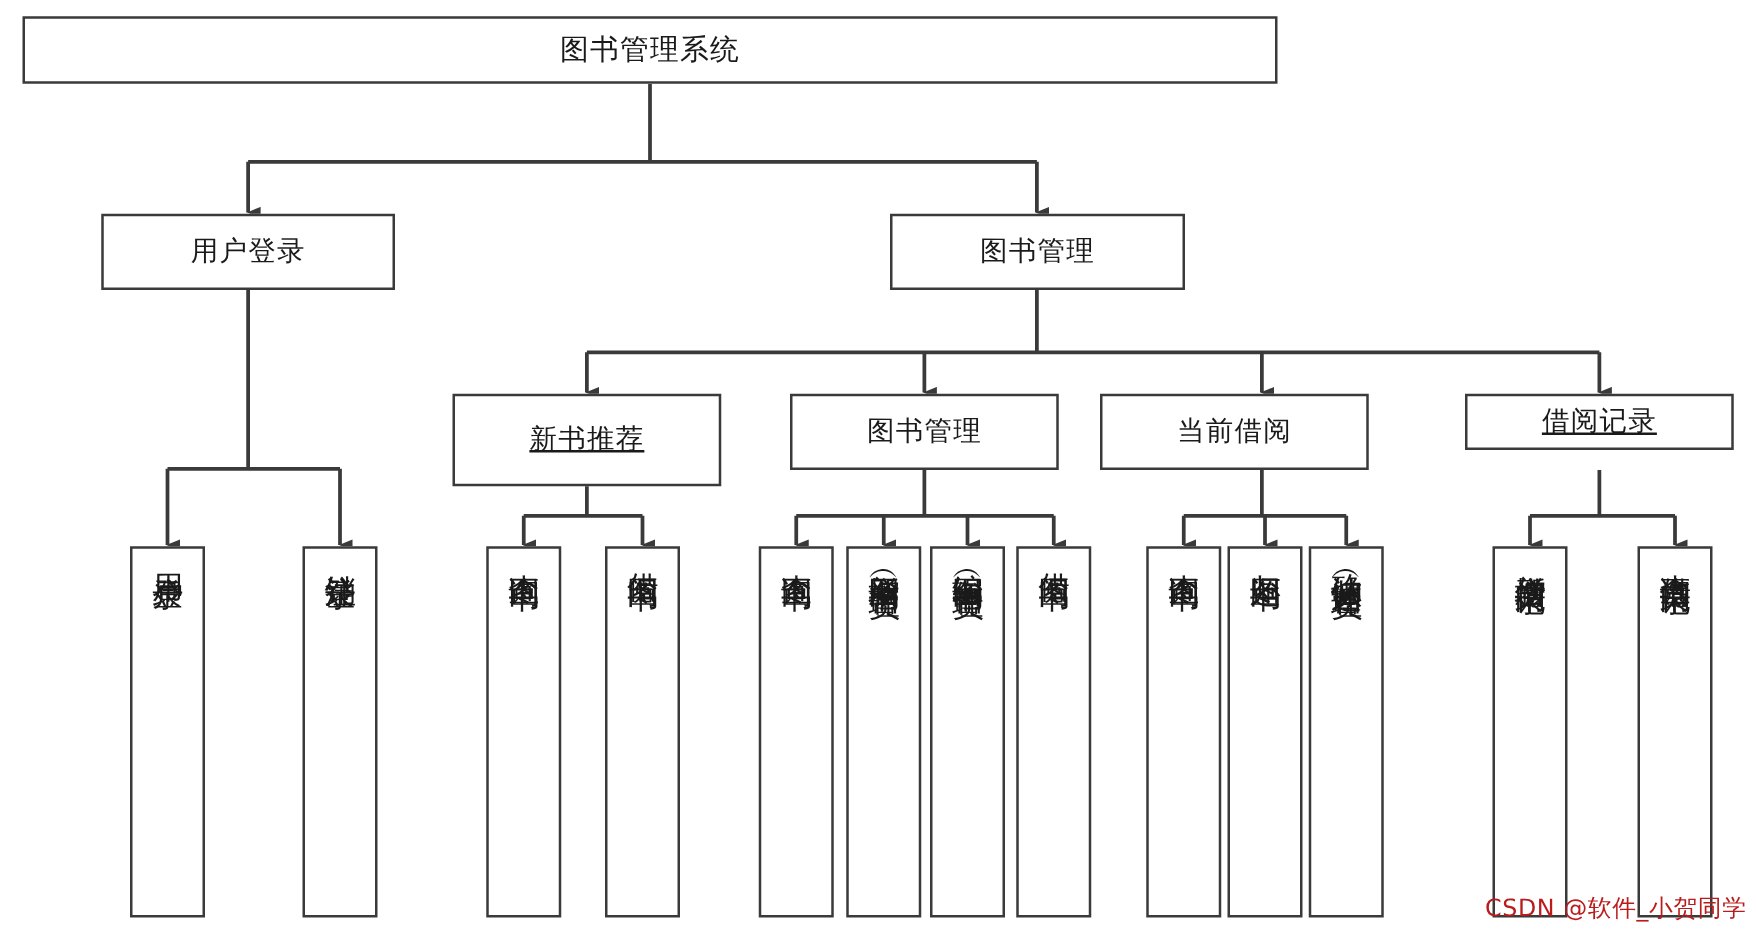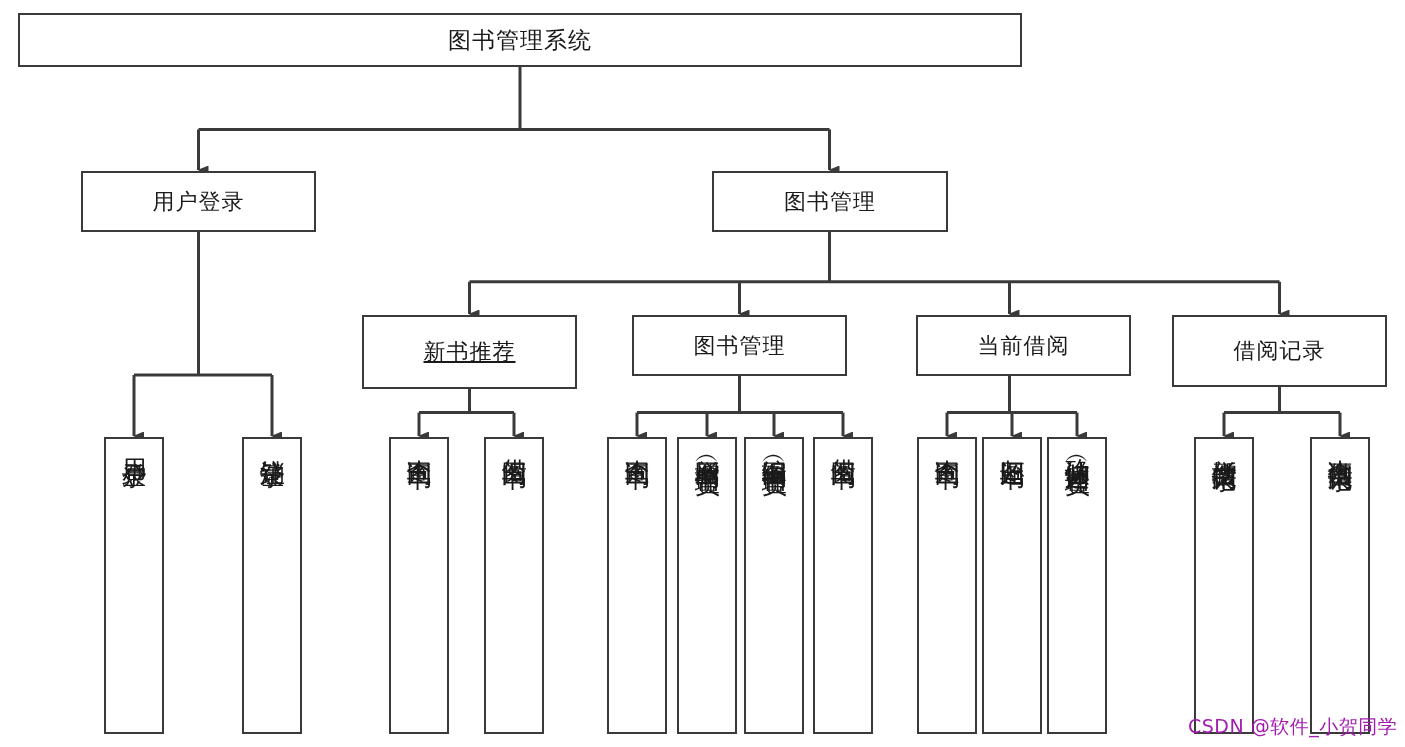"当前借阅" div.node { left: 916px -> 880px }
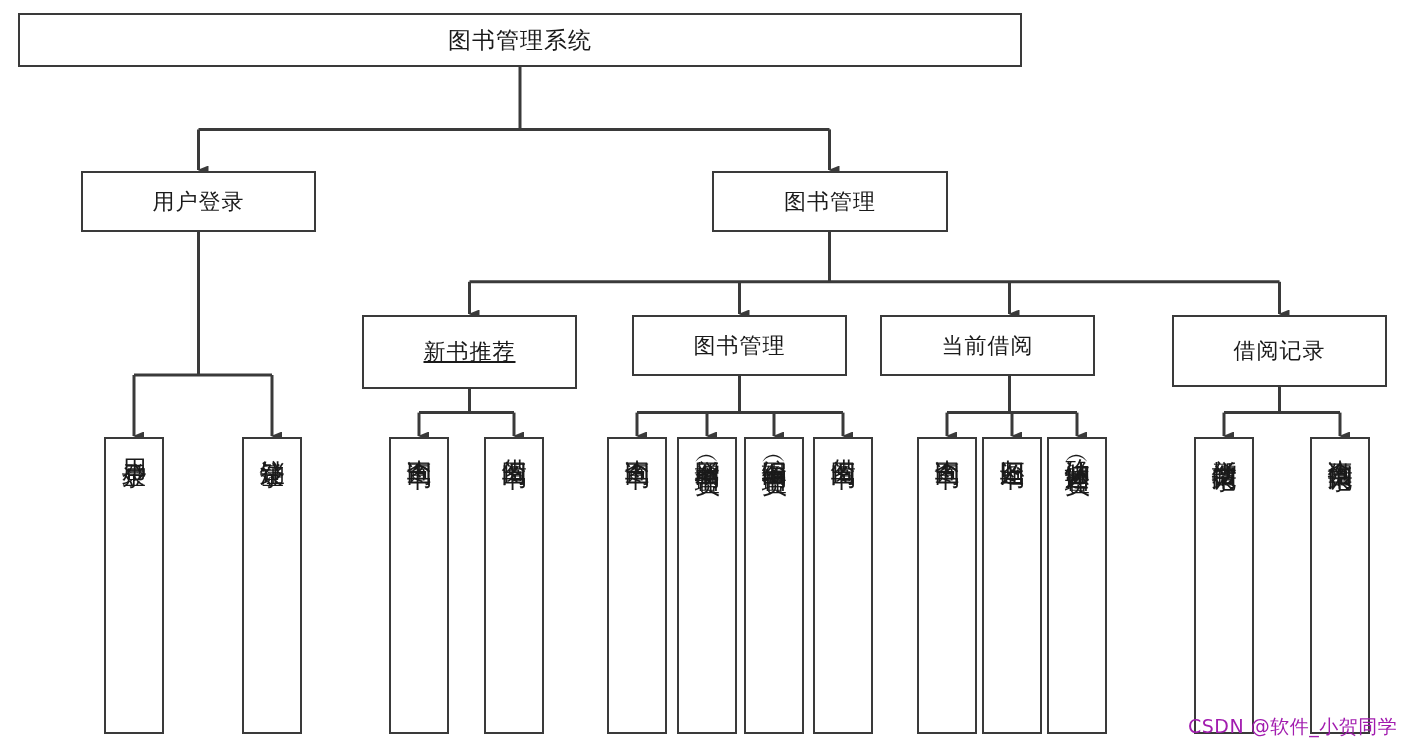"借阅记录" div.node { height: 72px -> 45px; text-decoration: none -> underline }
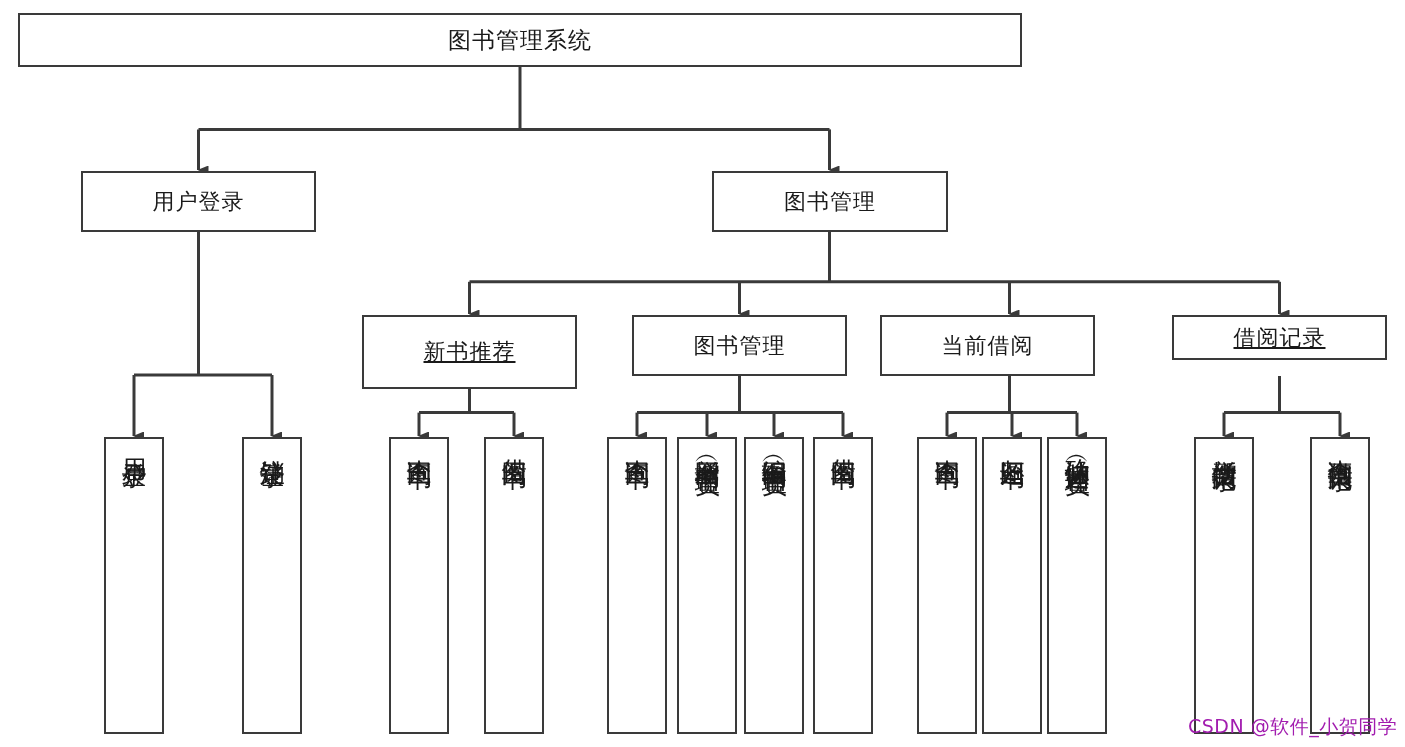"CSDN @软件_小贺同学" div.watermark { color: #a21caf -> #b91c1c }
